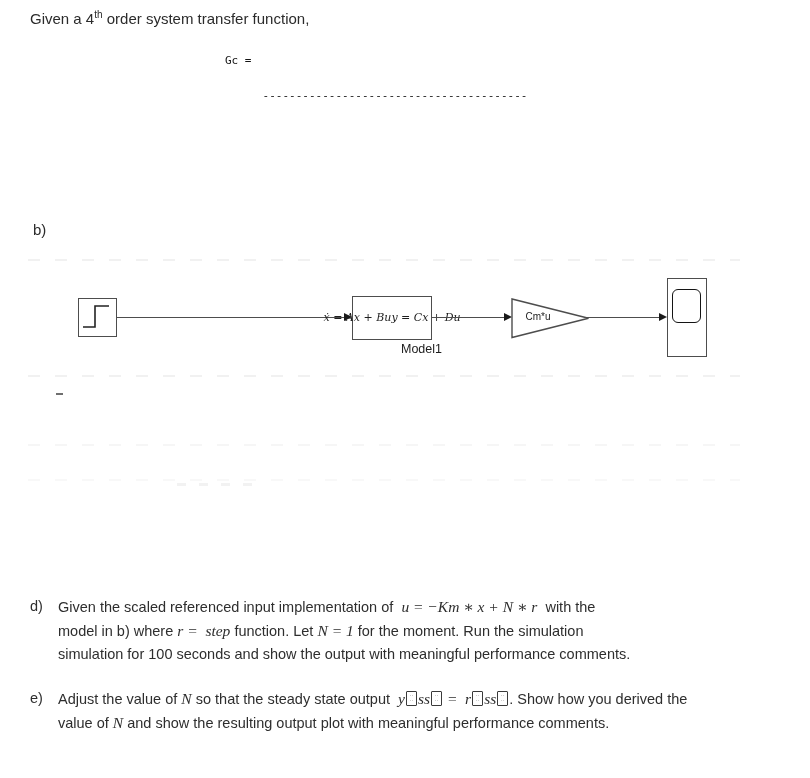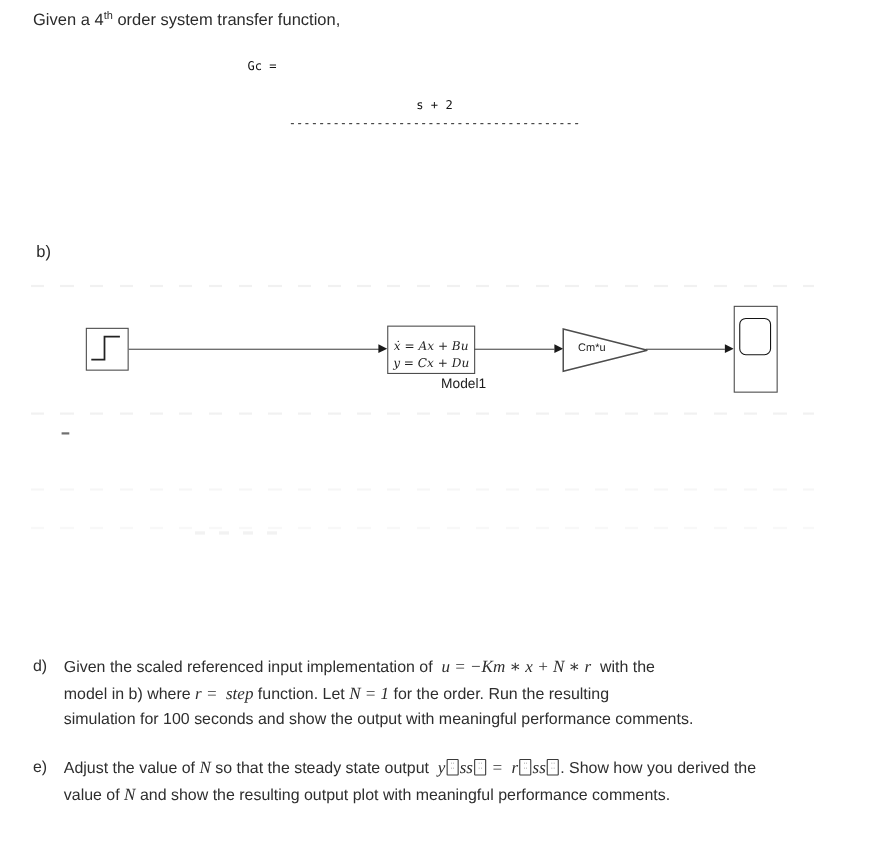"s + 2" div.mono { html: <div>s + 2</div> -> none }
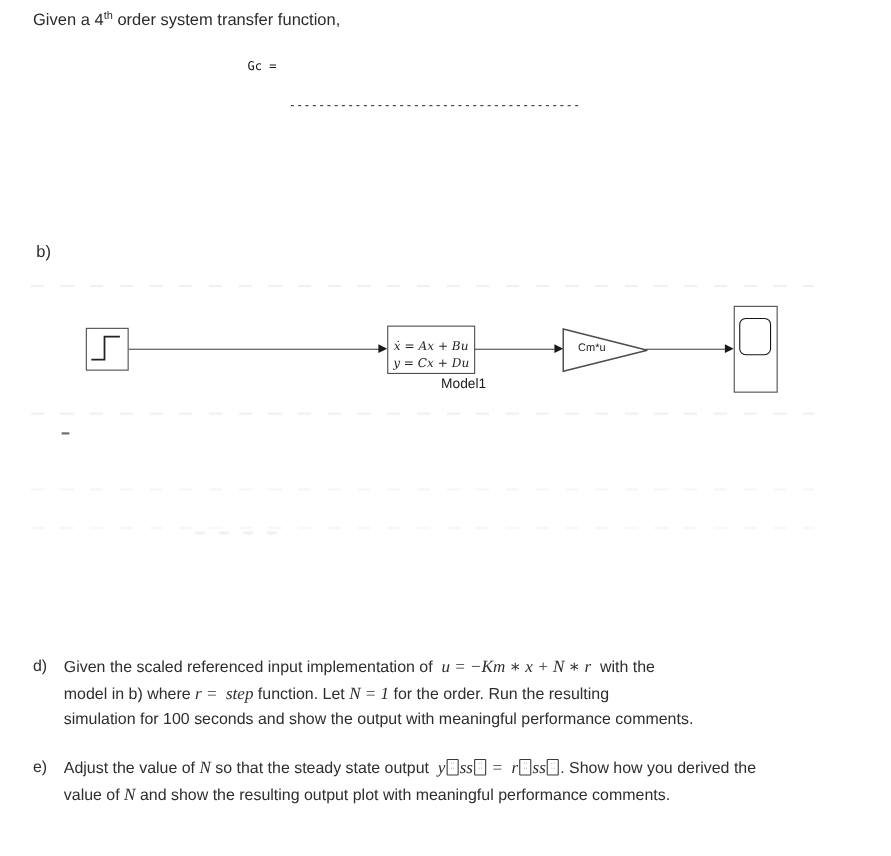"ẋ = Ax + Bu" .ss-block { flex-direction: column -> row; justify-content: flex-end -> center }
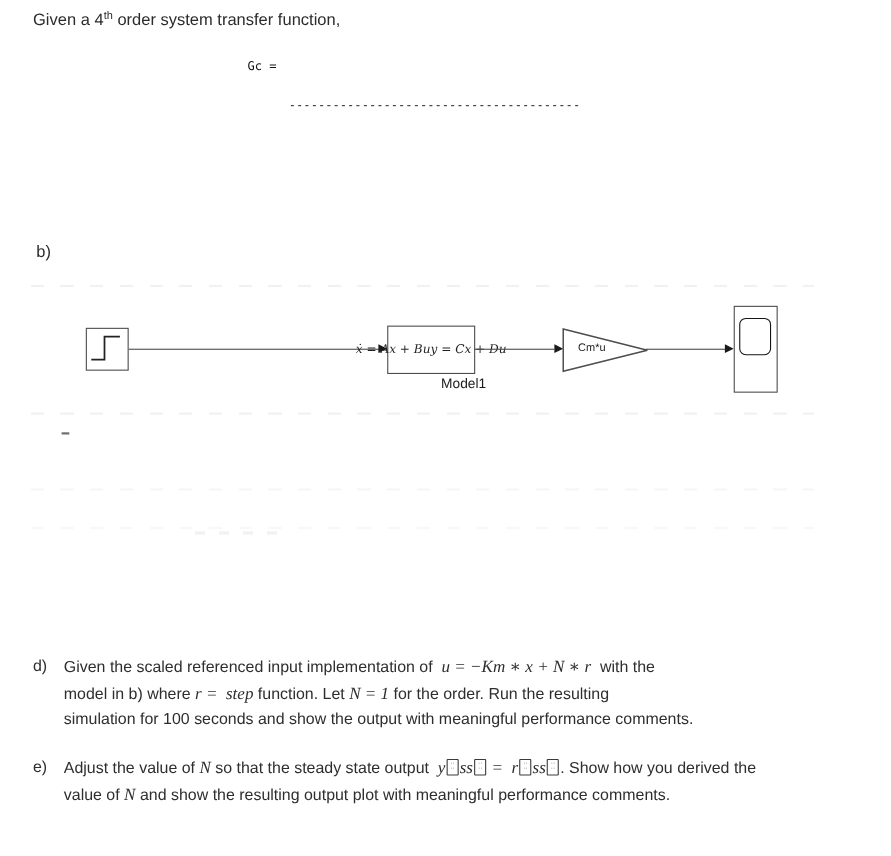"for the order. Run the" span.seg-plain { text: order. Run the resulting -> moment. Run the simulation }
